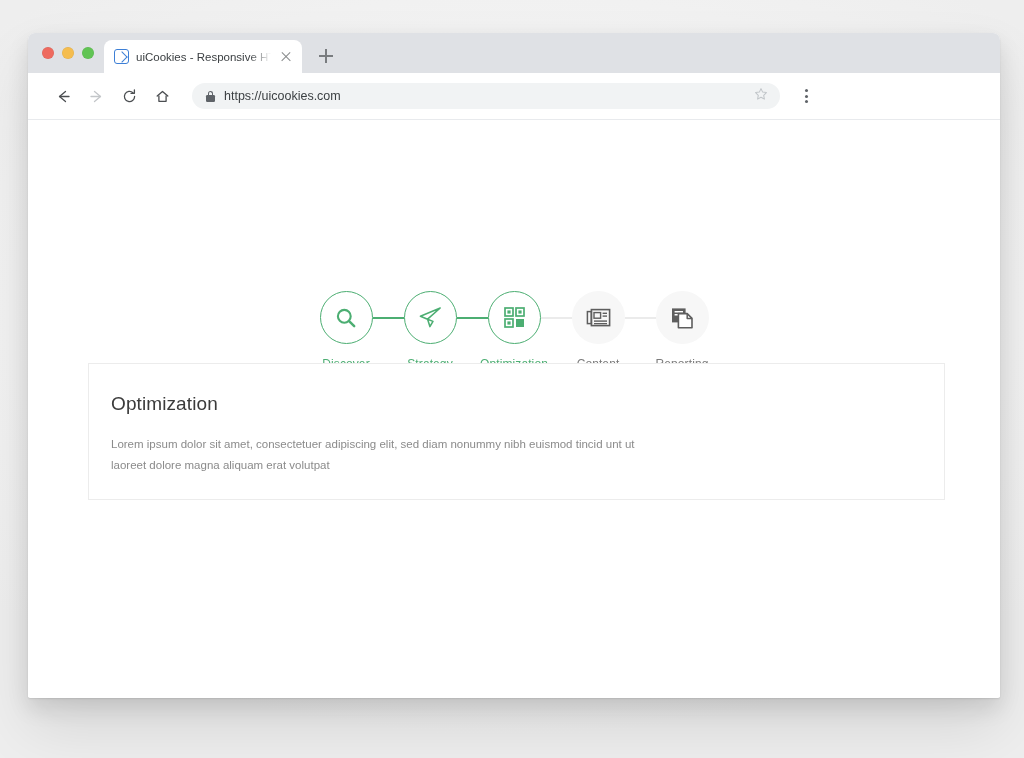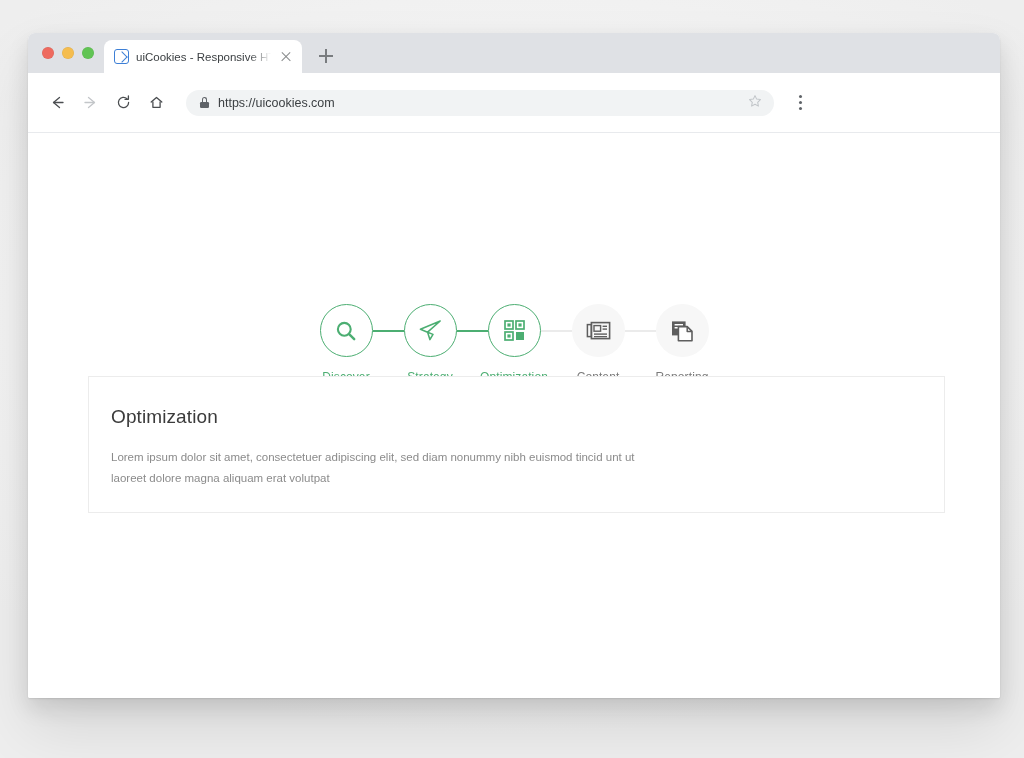"https://uicookies.com" .toolbar { height: 60px -> 47px; padding: 0 16px 0 14px -> 0 16px 0 20px }
